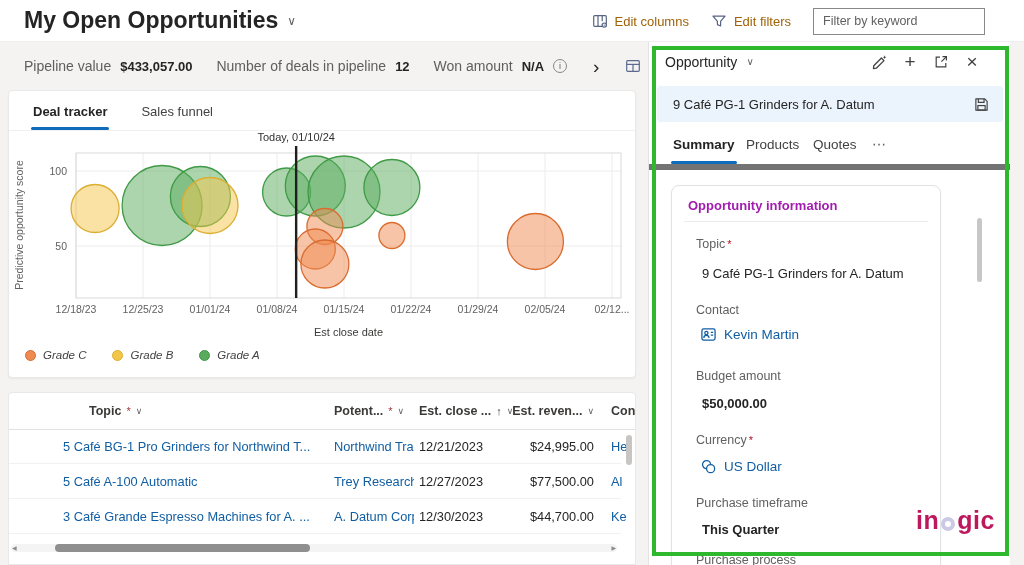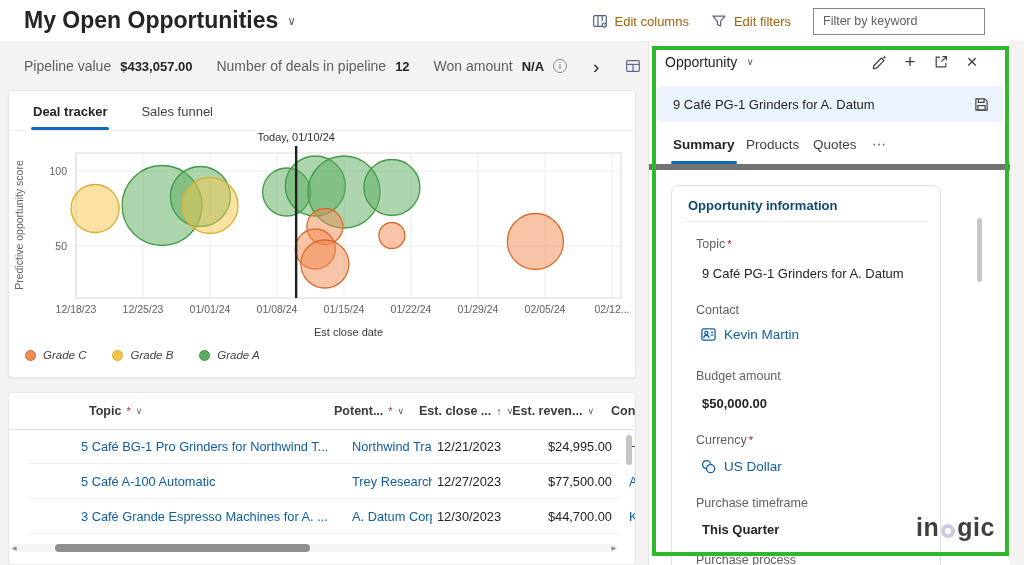"Opportunity information" .section-title { color: #0c4a6e -> #a21caf }
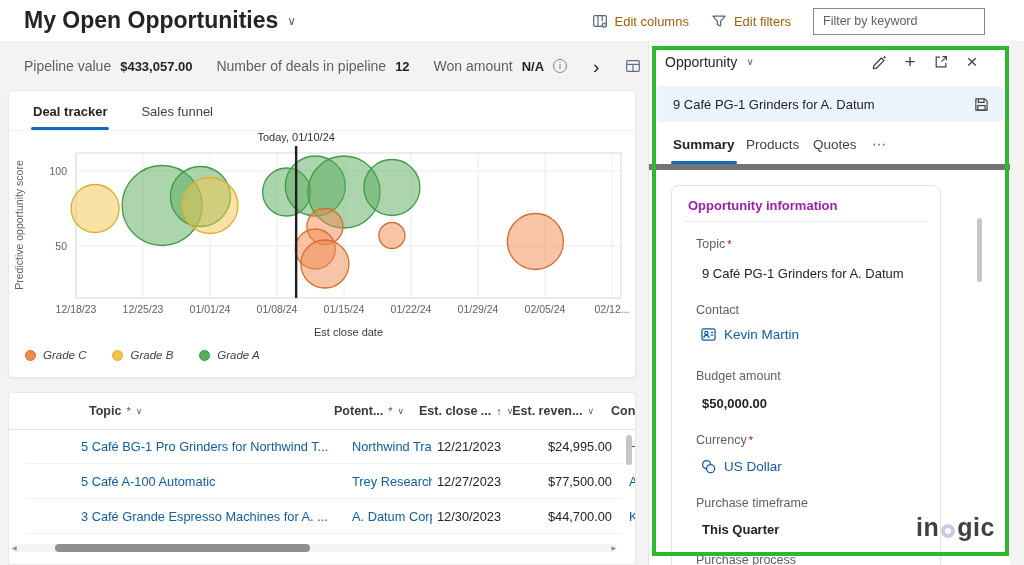"5 Café BG-1 Pro Grinders" .trow { left: 18px -> 0 }
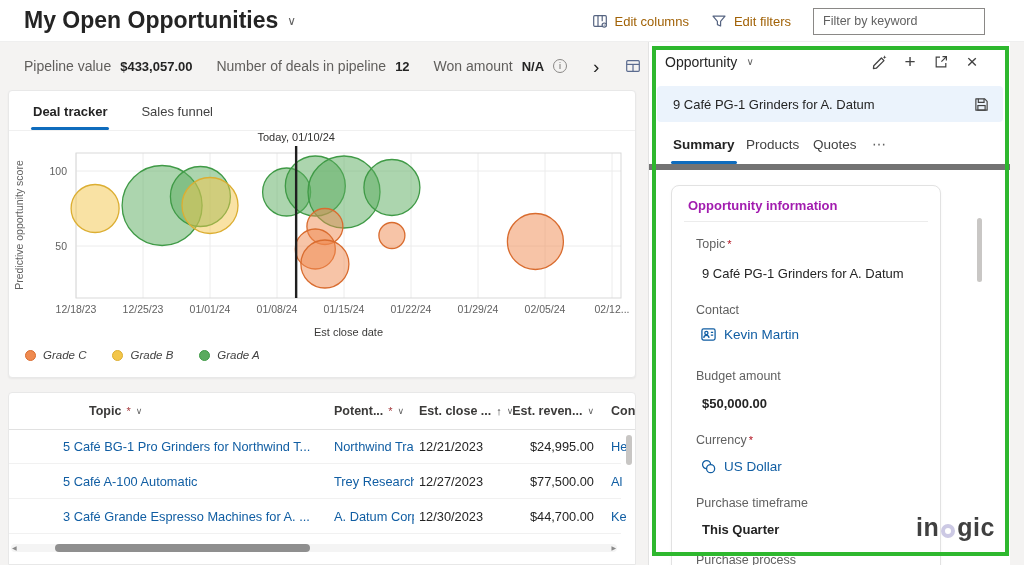"in" .watermark { color: #404040 -> #be185d; margin-top: 7px -> none }
